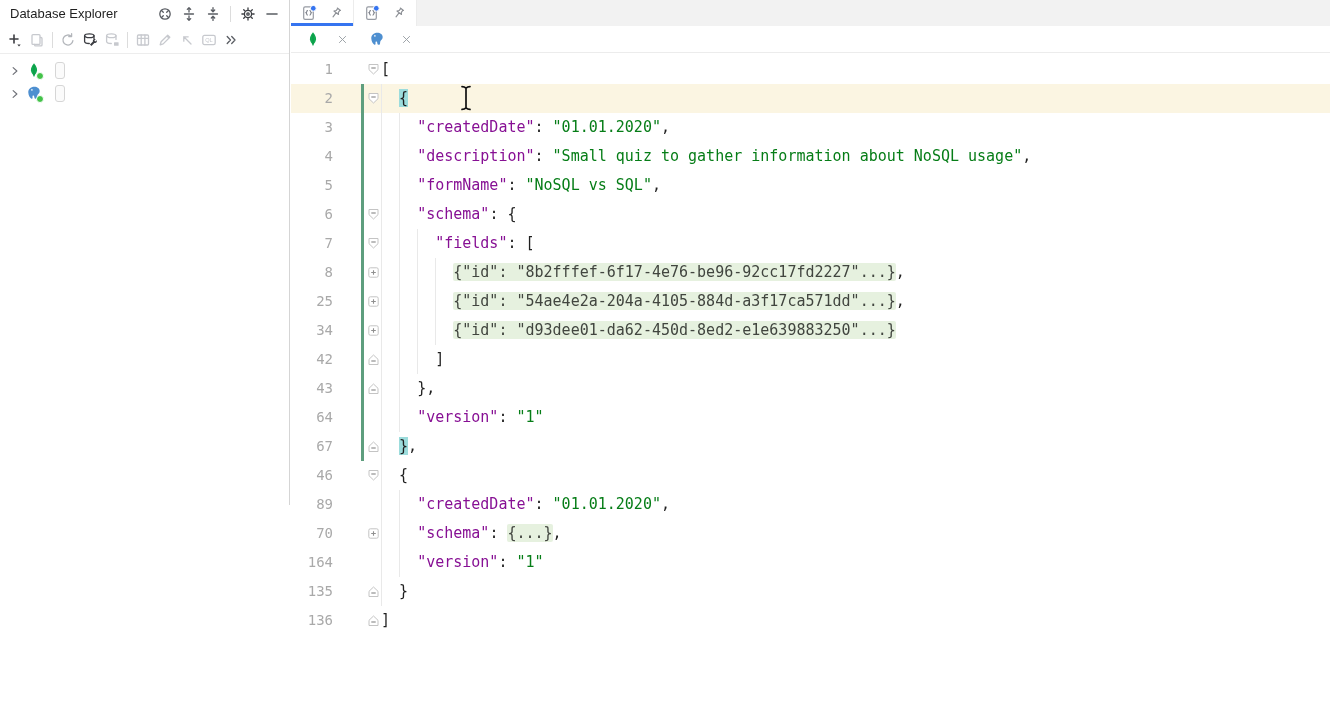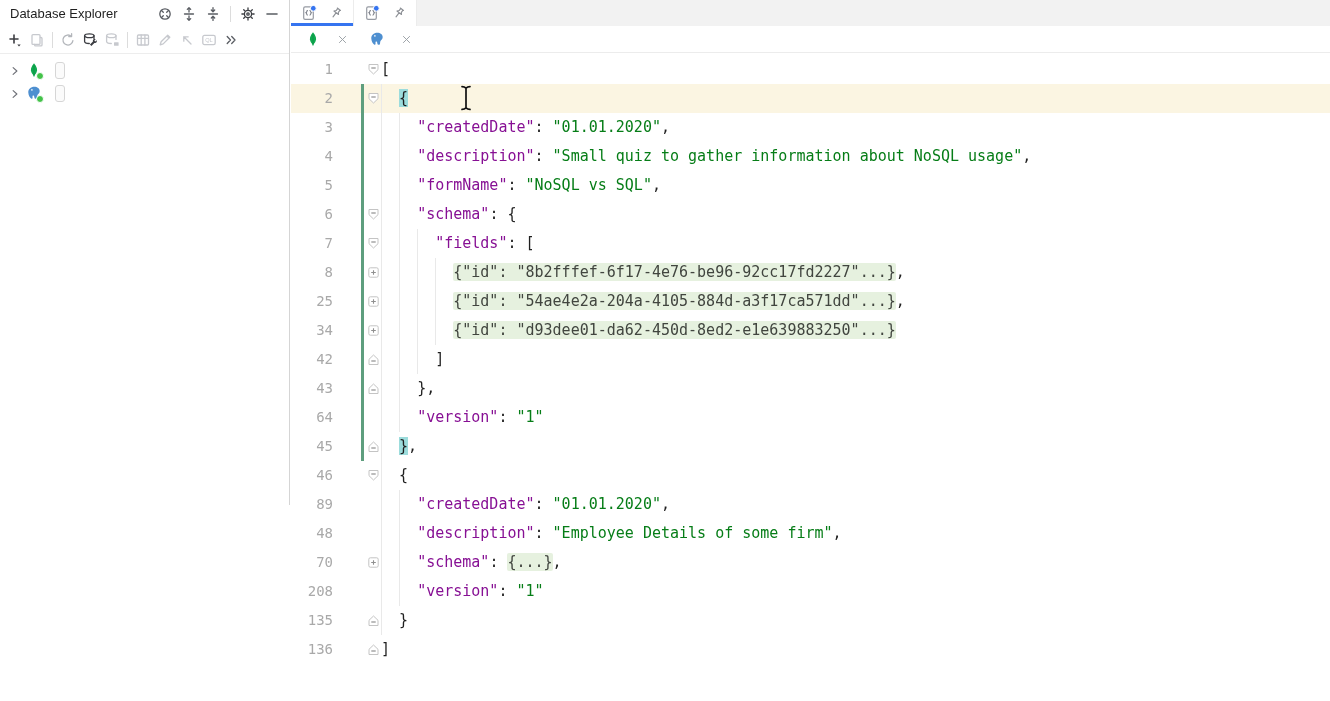"45" span.lnum { text: 45 -> 67 }
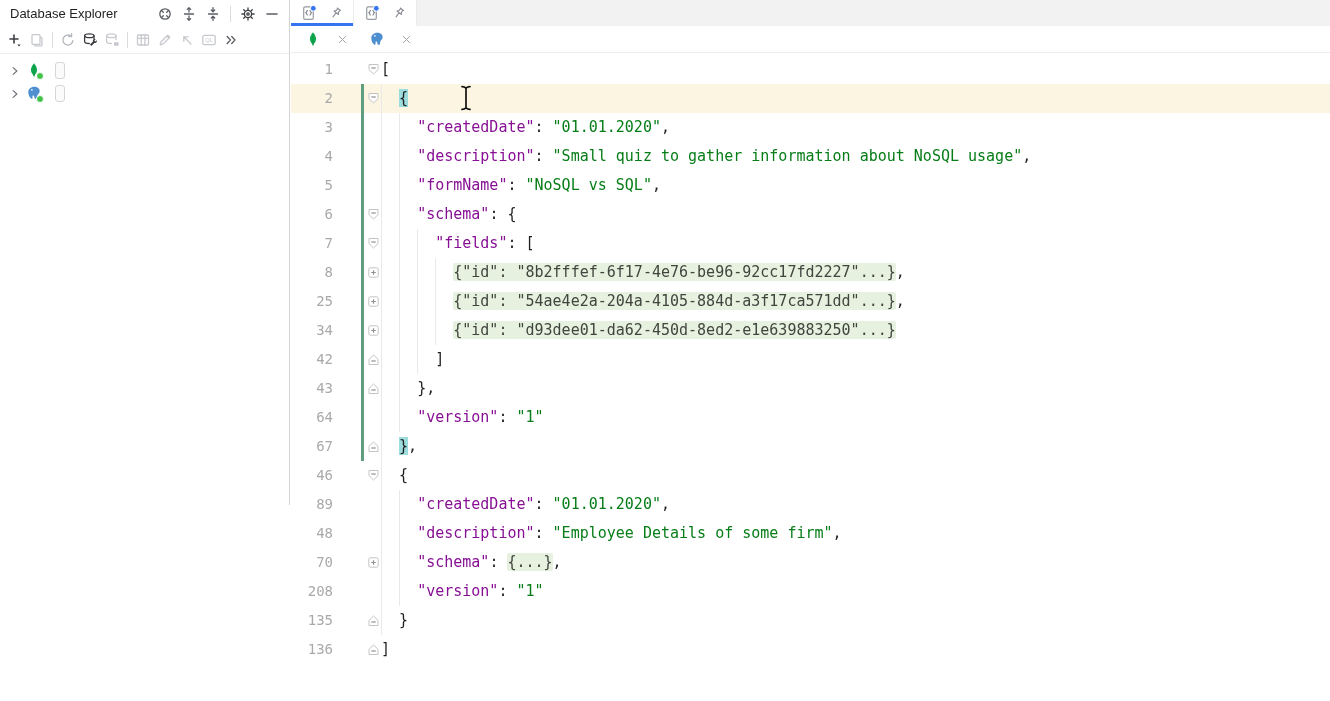"48" div.line { html: <div> <span>48</span> <span><i></i><i></i><span> <span>"description"</span><span>: </span><span>"Employee Details of some firm"</span><span>,</span></span></span> </div> -> none }
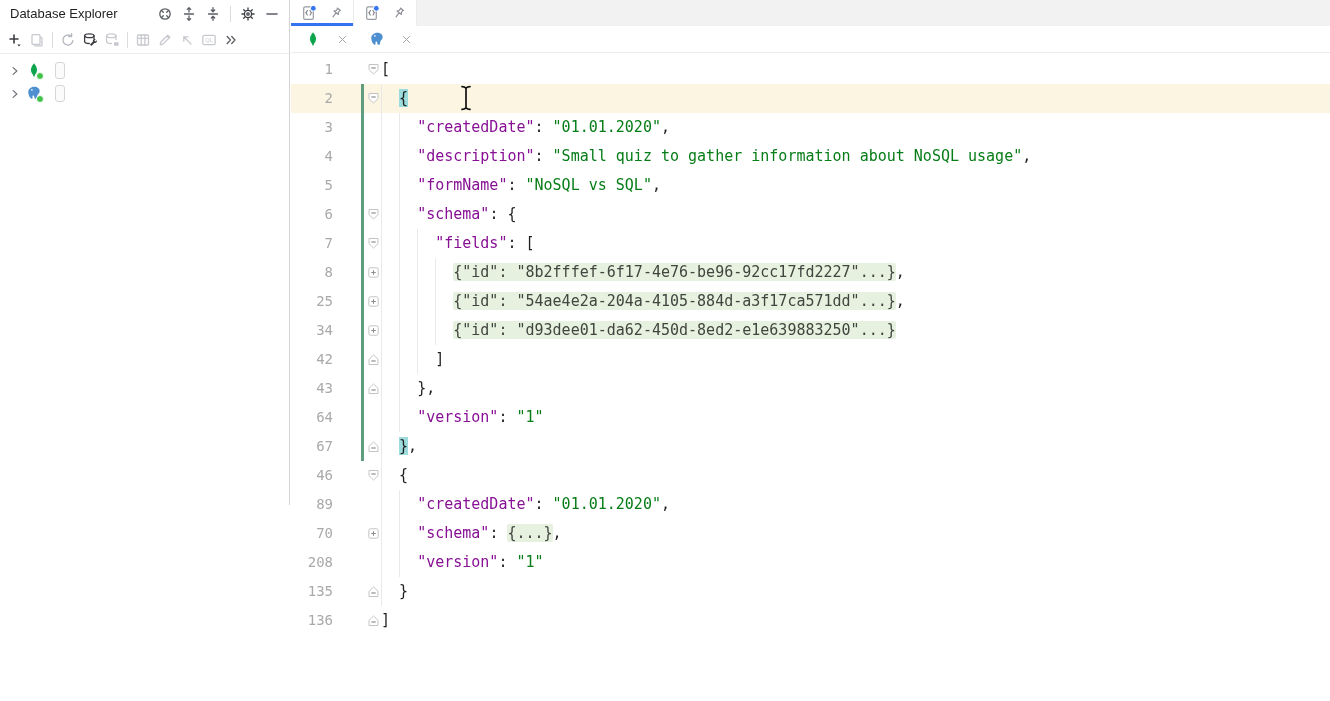"208" span.lnum { text: 208 -> 164 }
